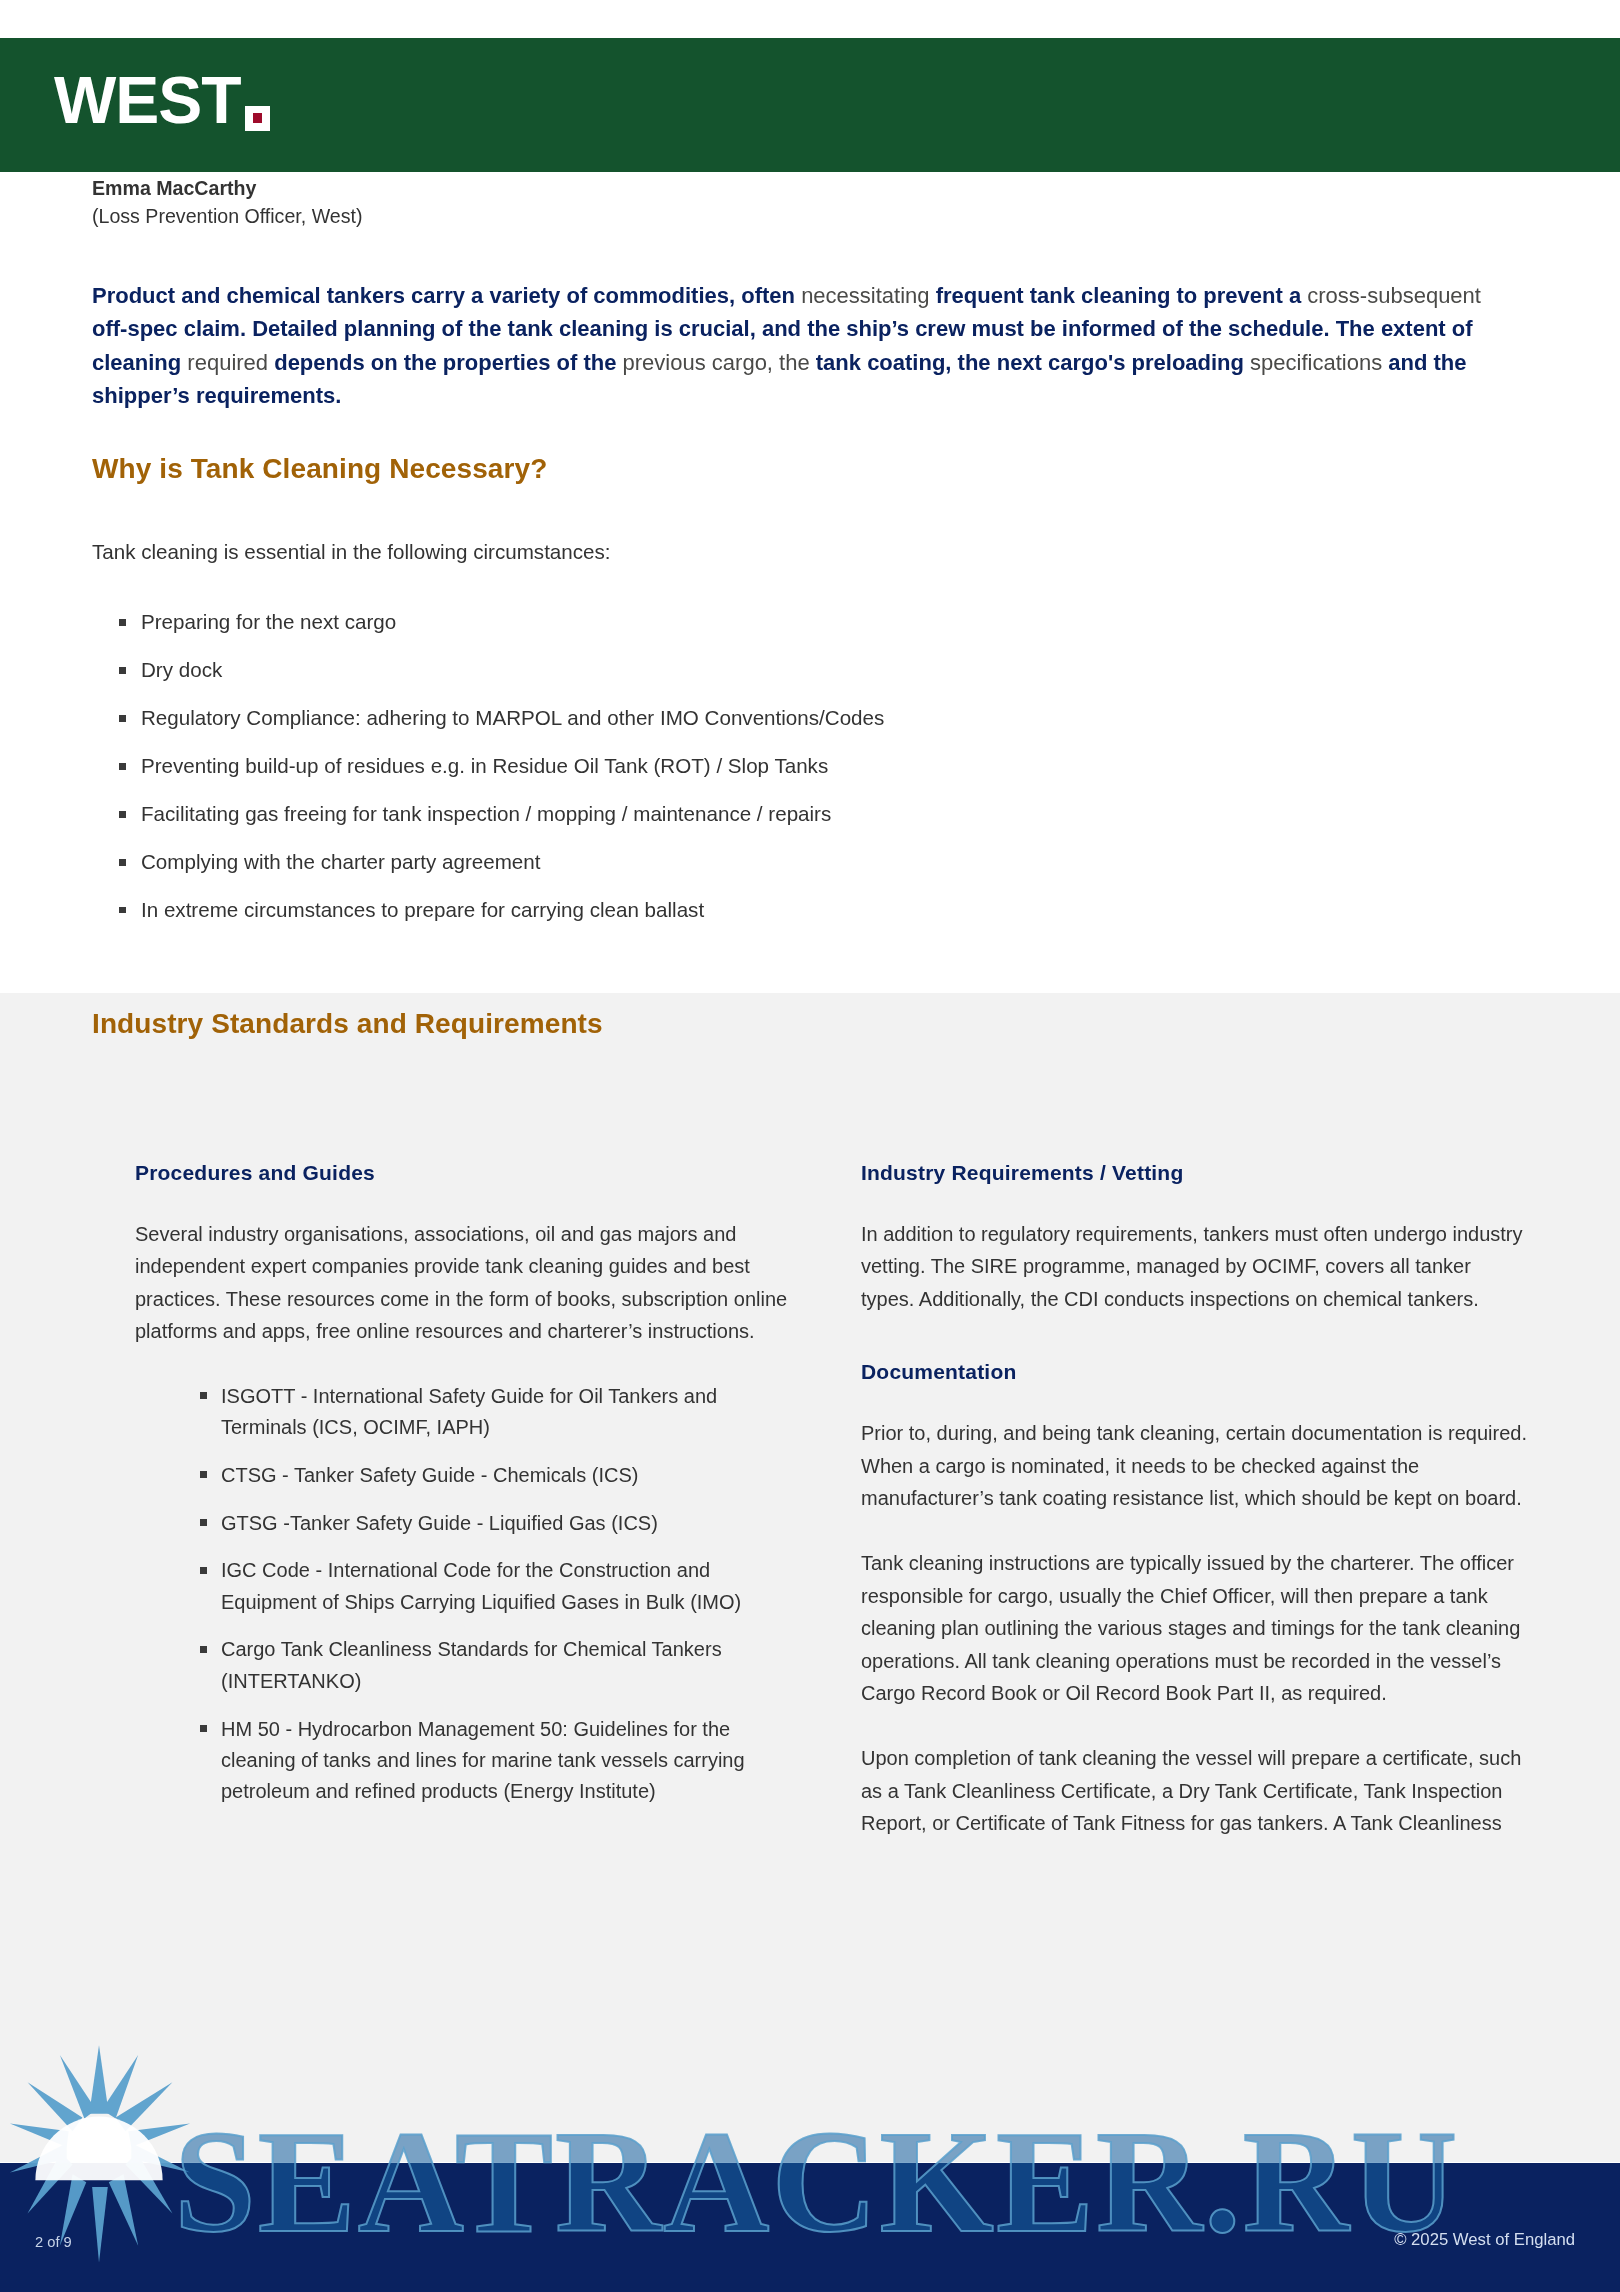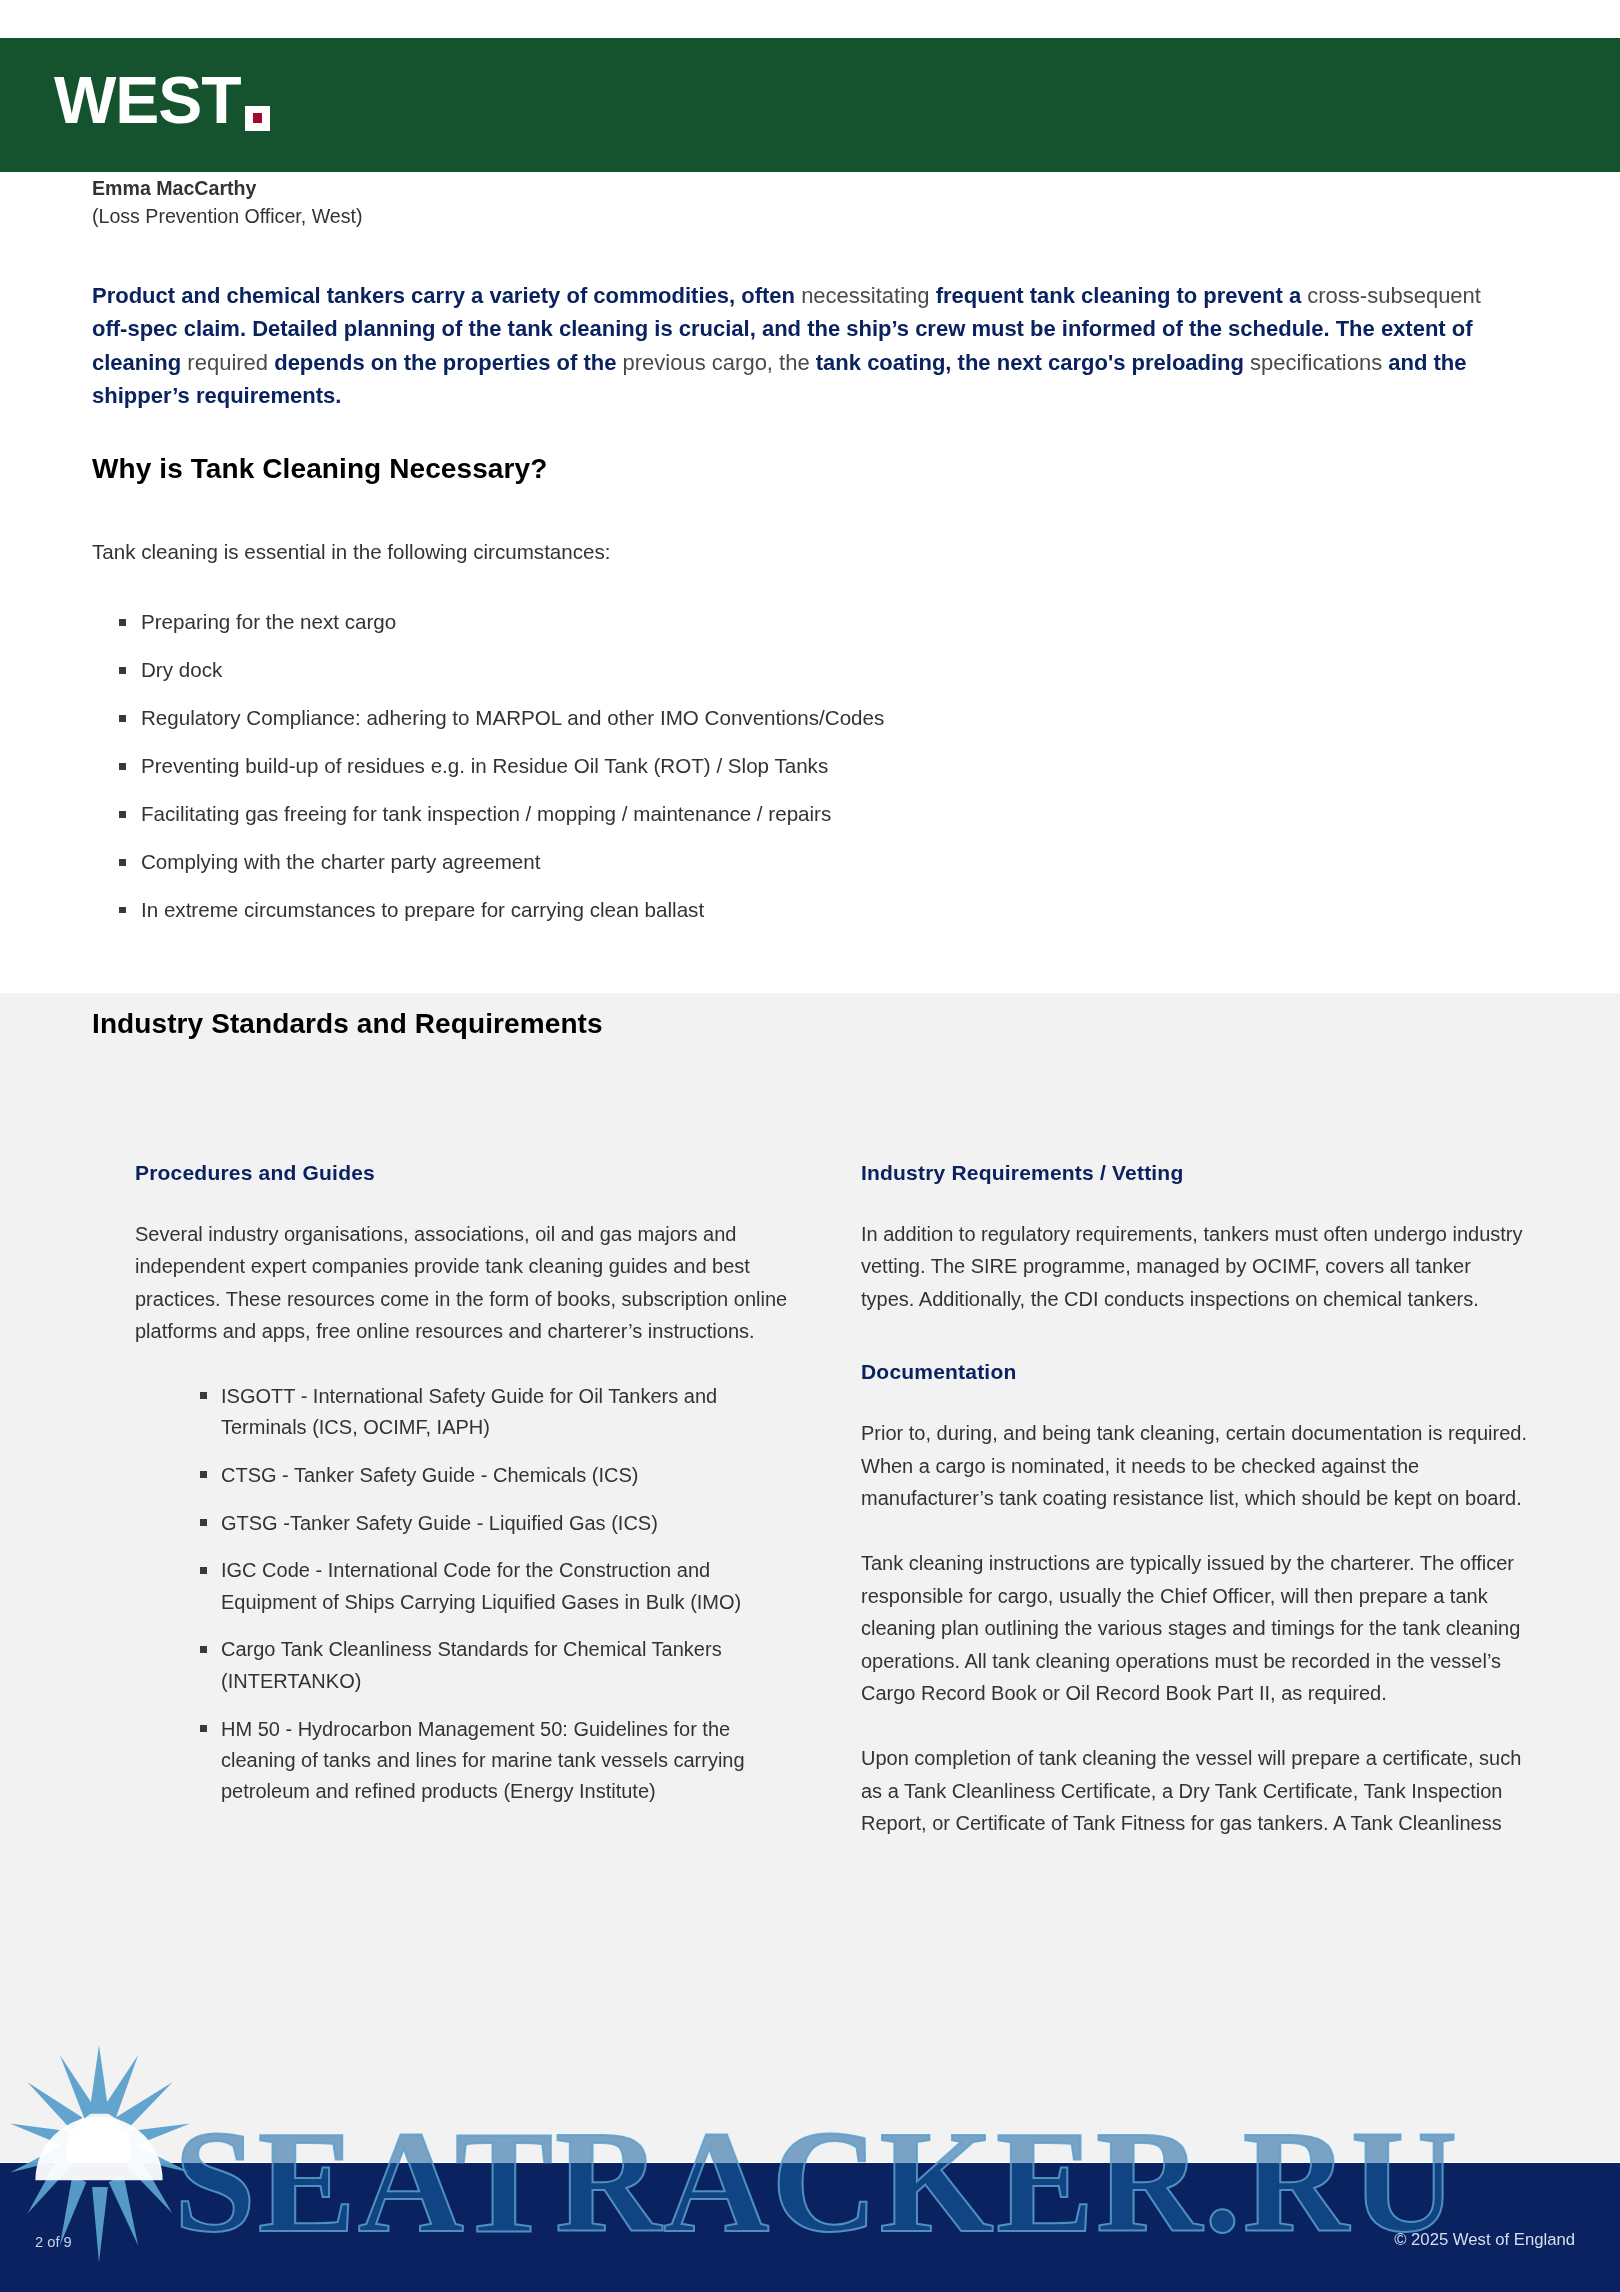"Why is Tank Cleaning Necessary?" .h2 { color: #000000 -> #a16207 }
